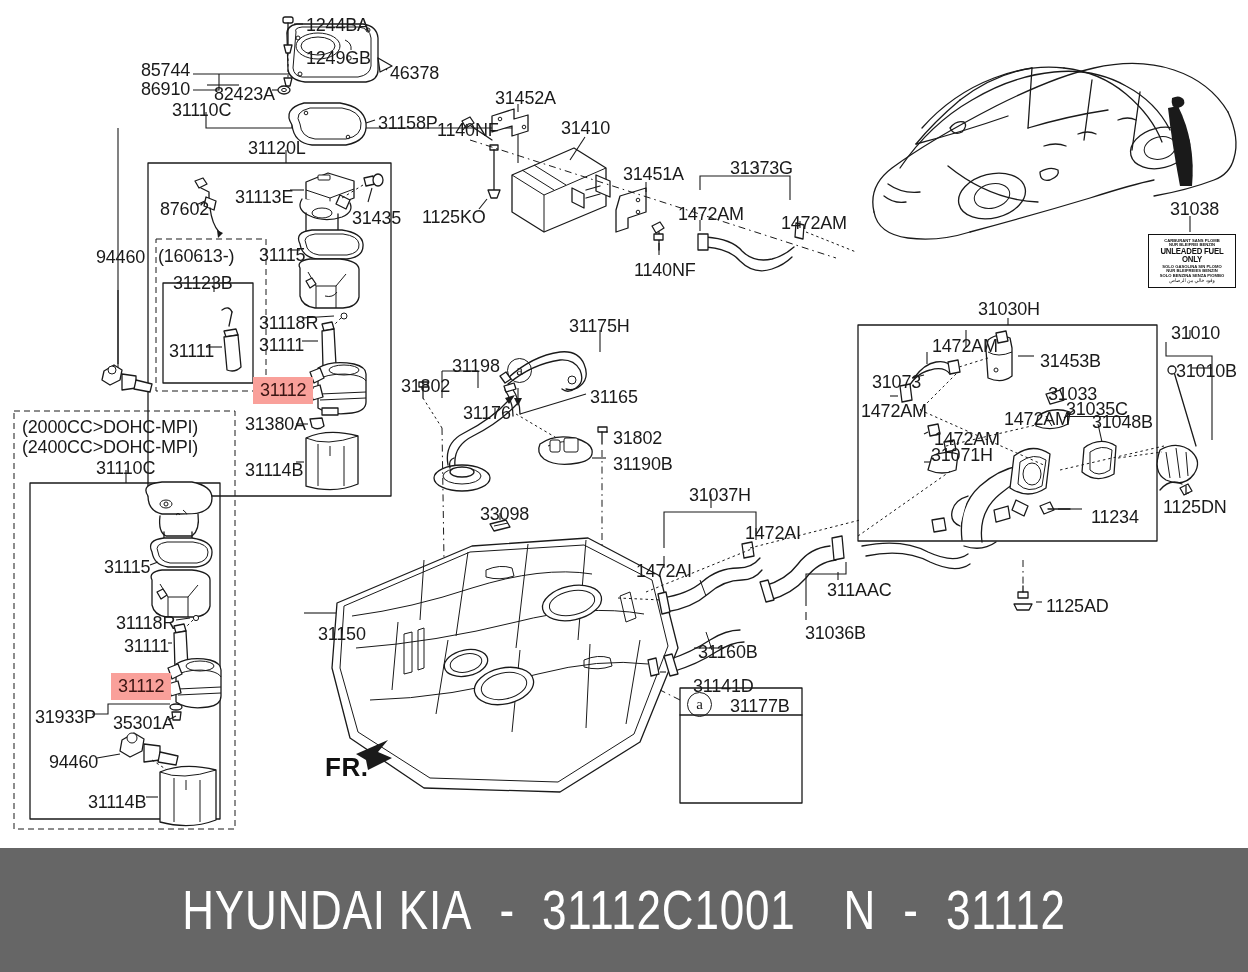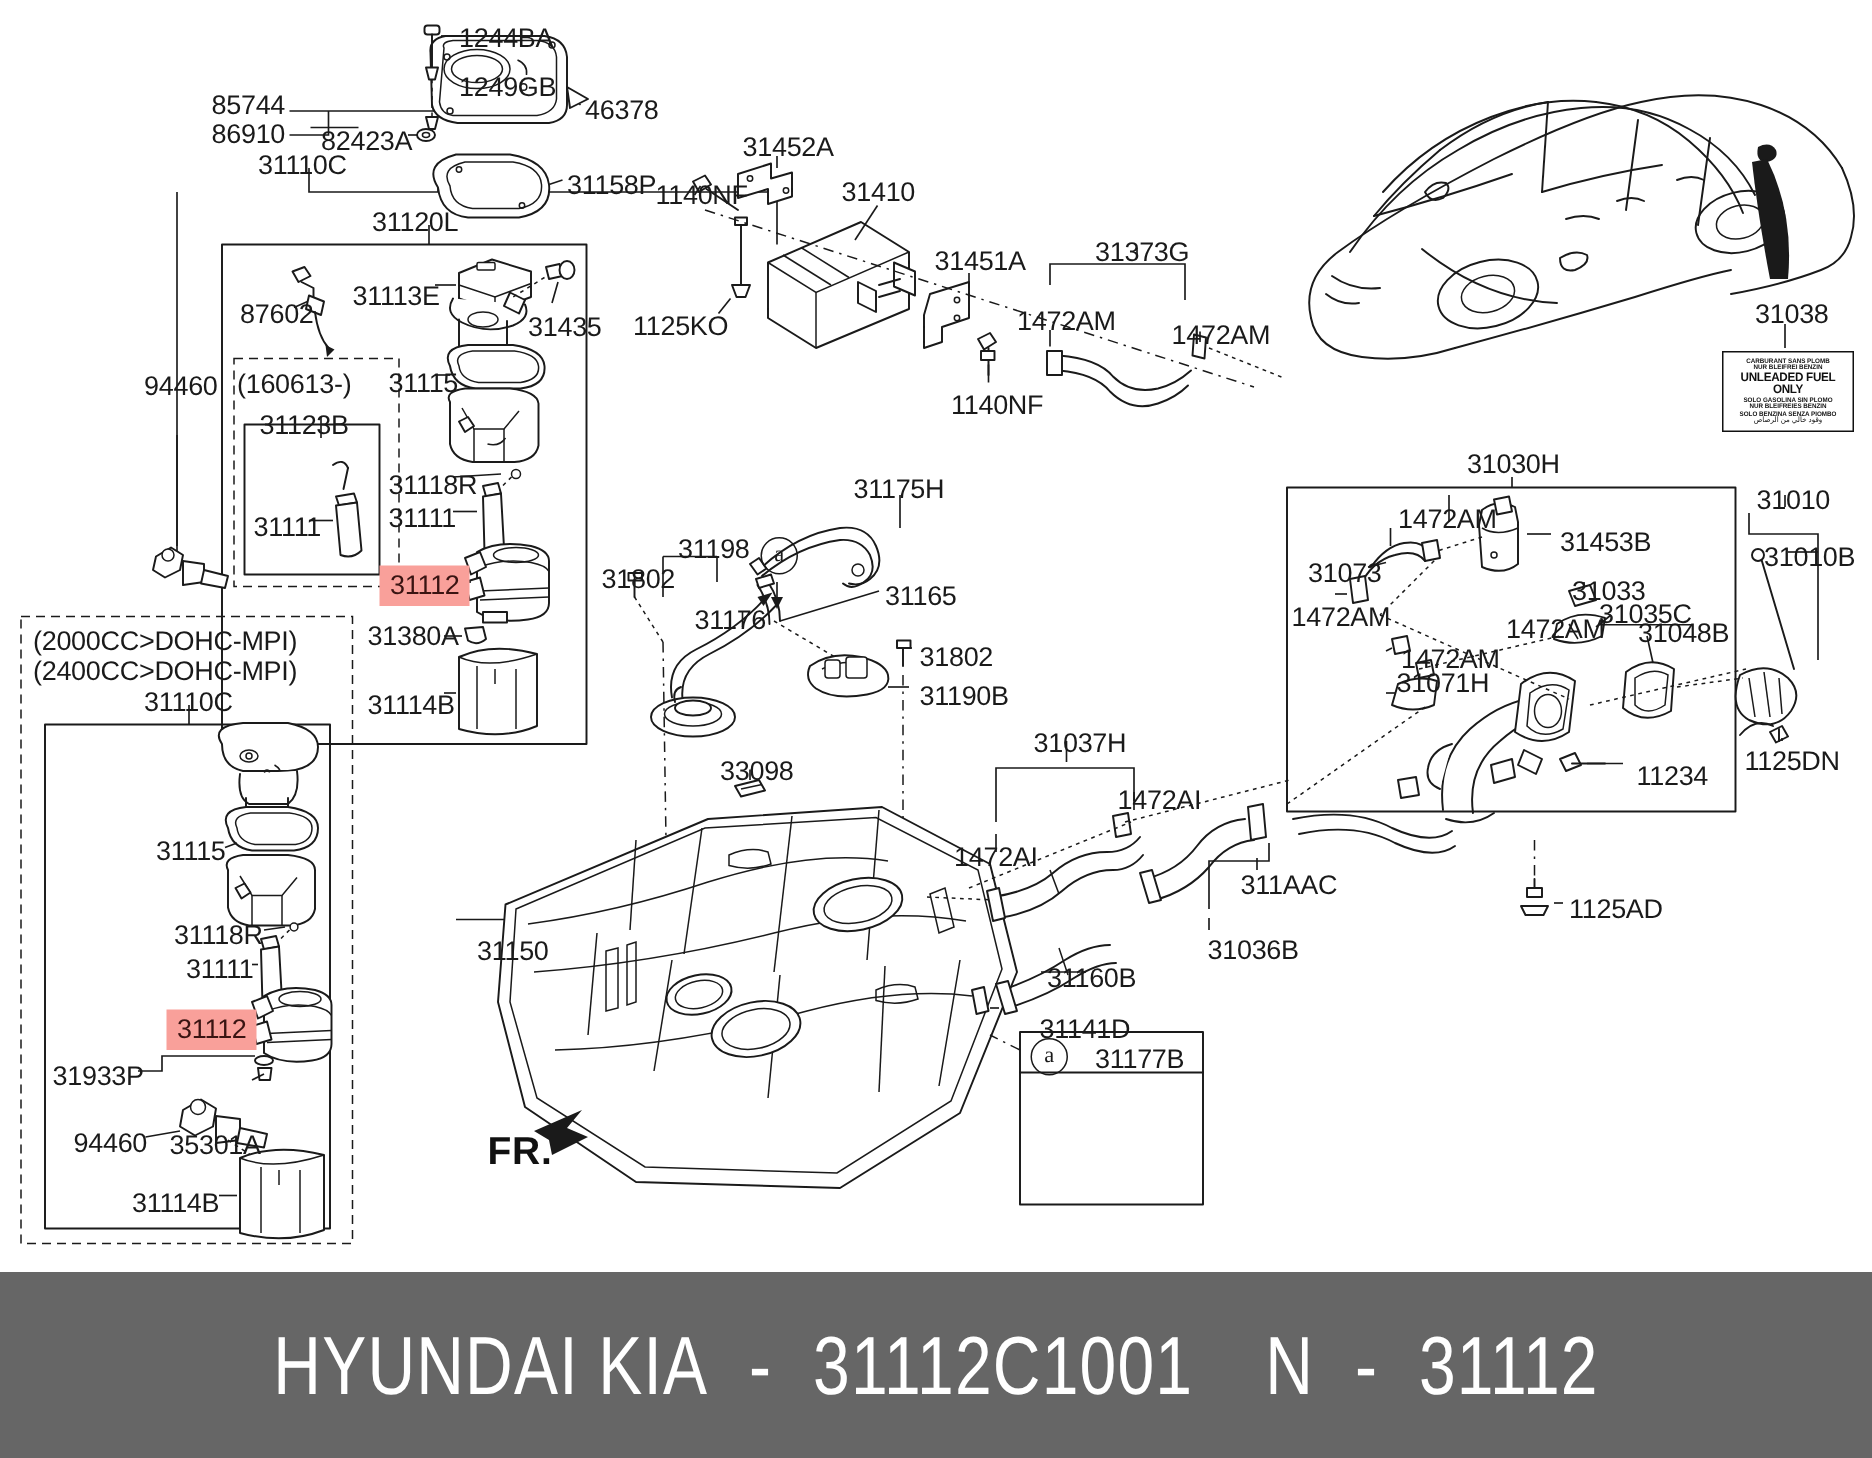"35301A" div.lbl { top: 754px -> 714px }
